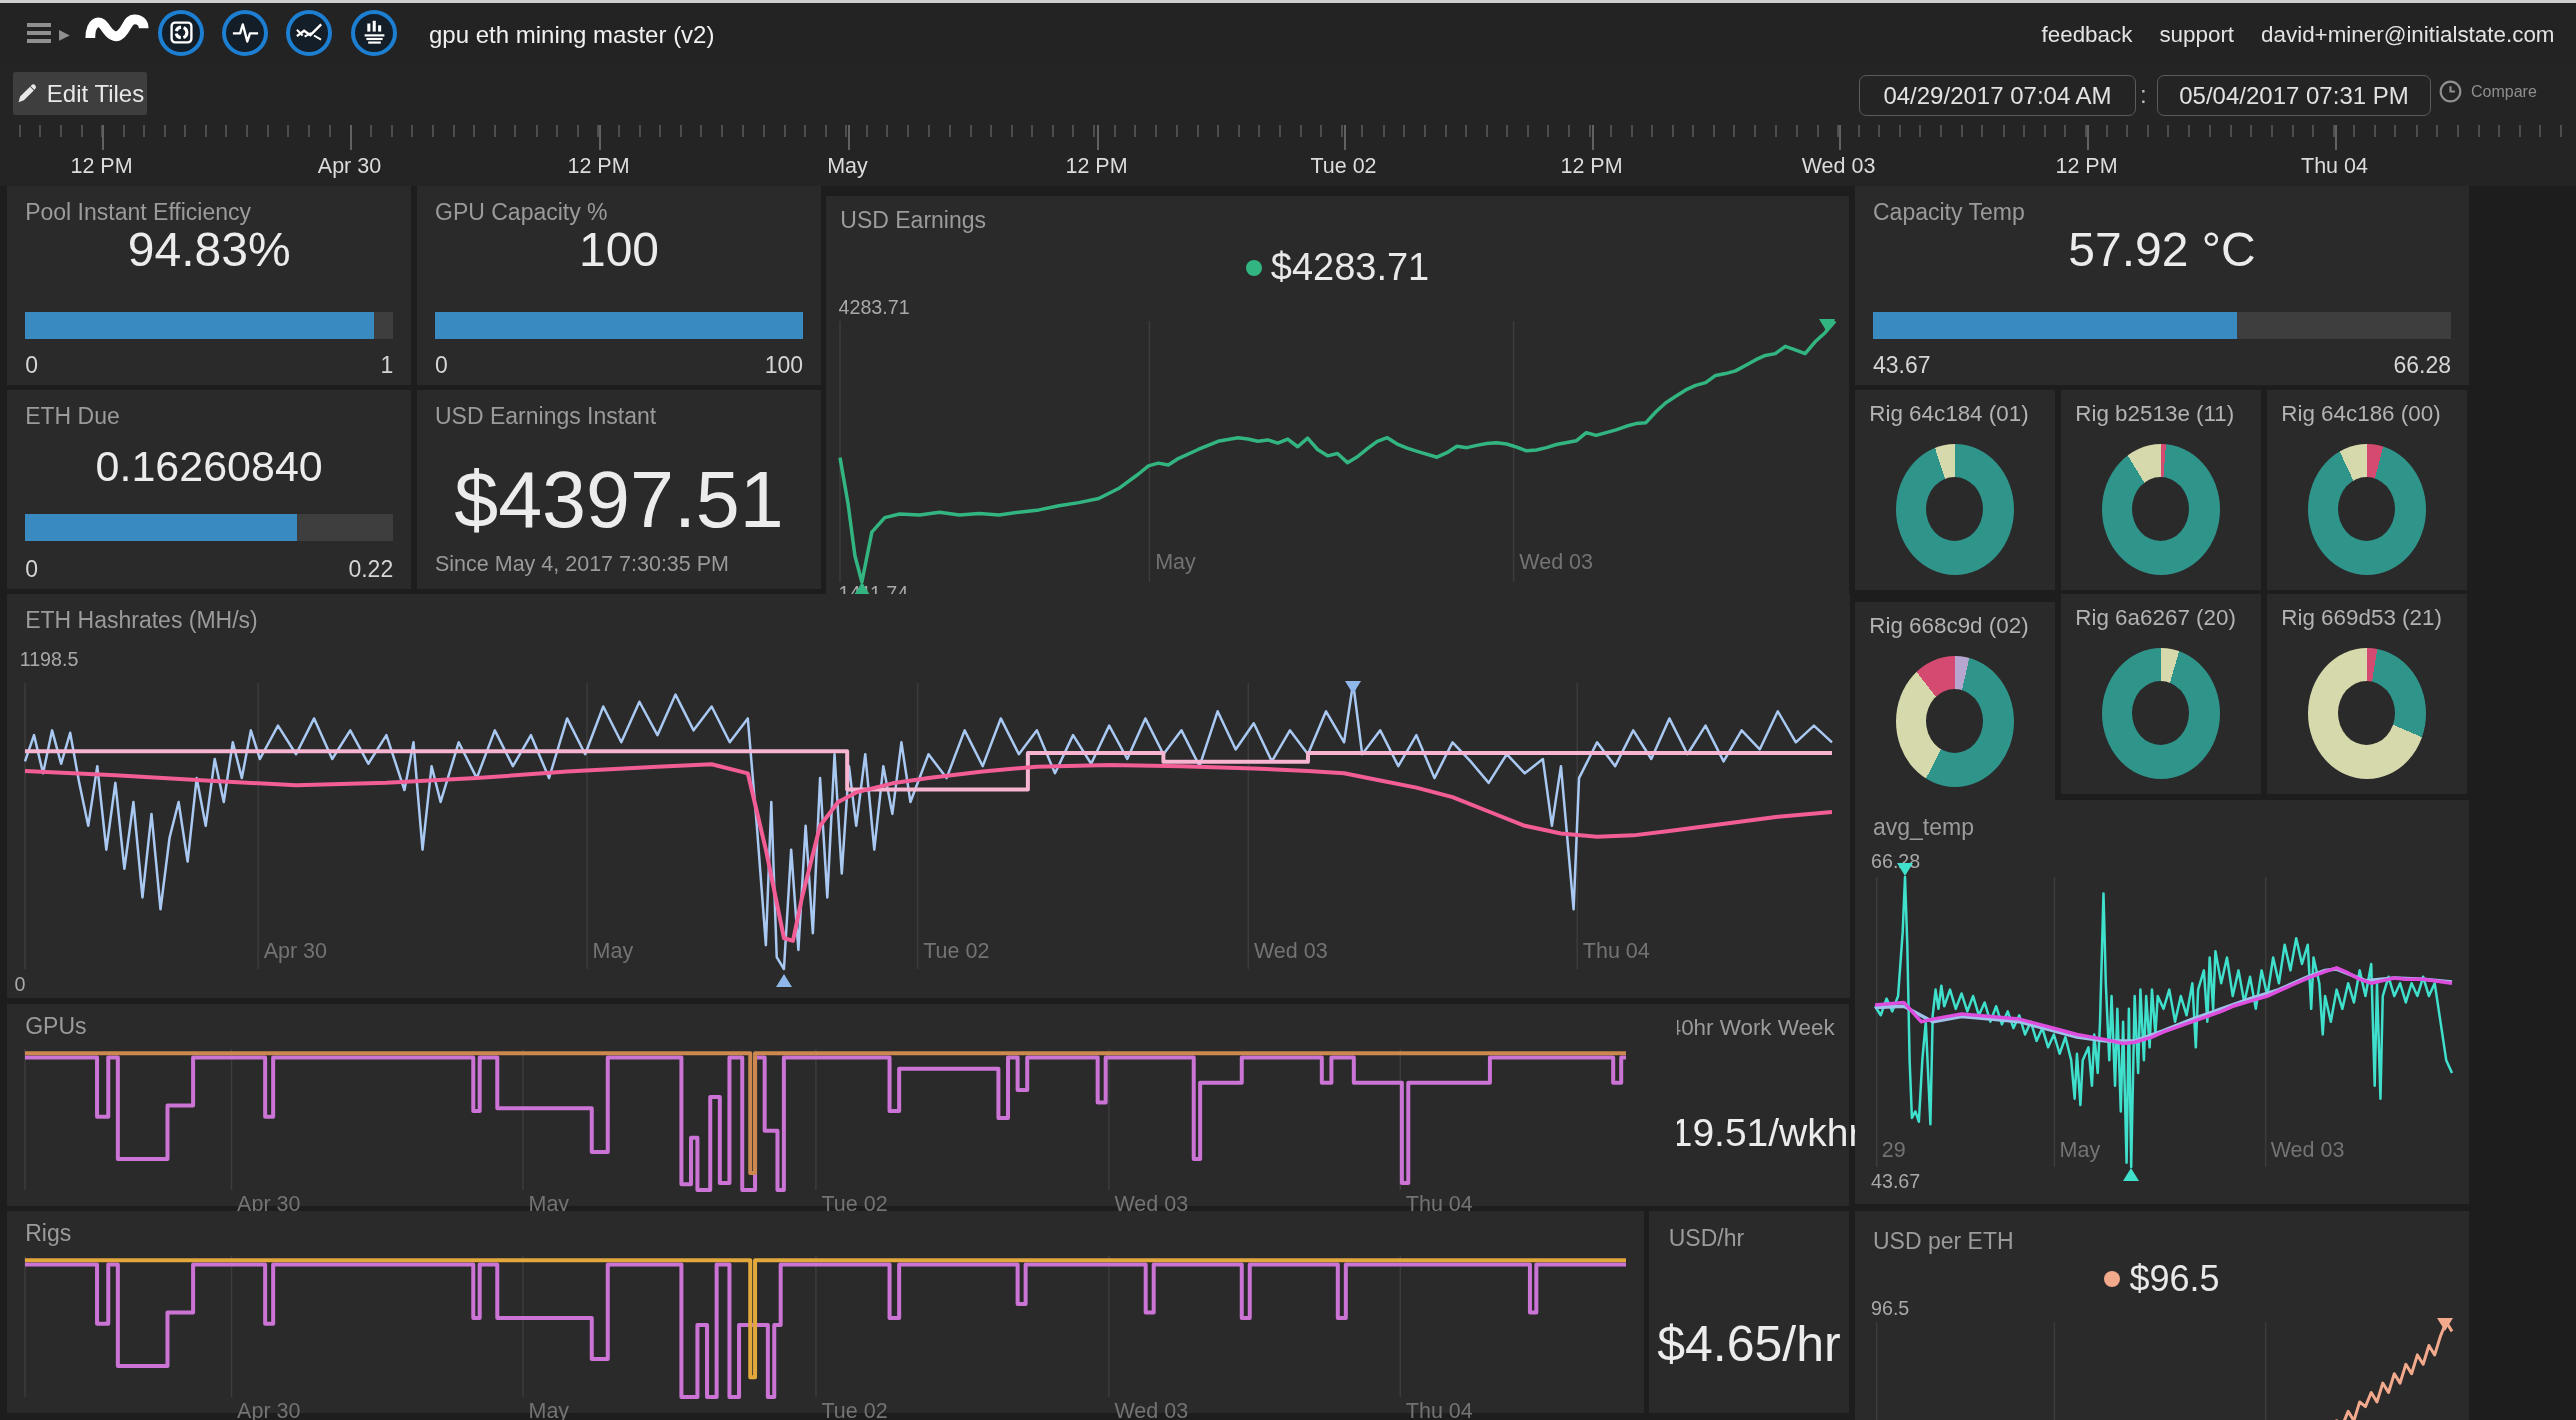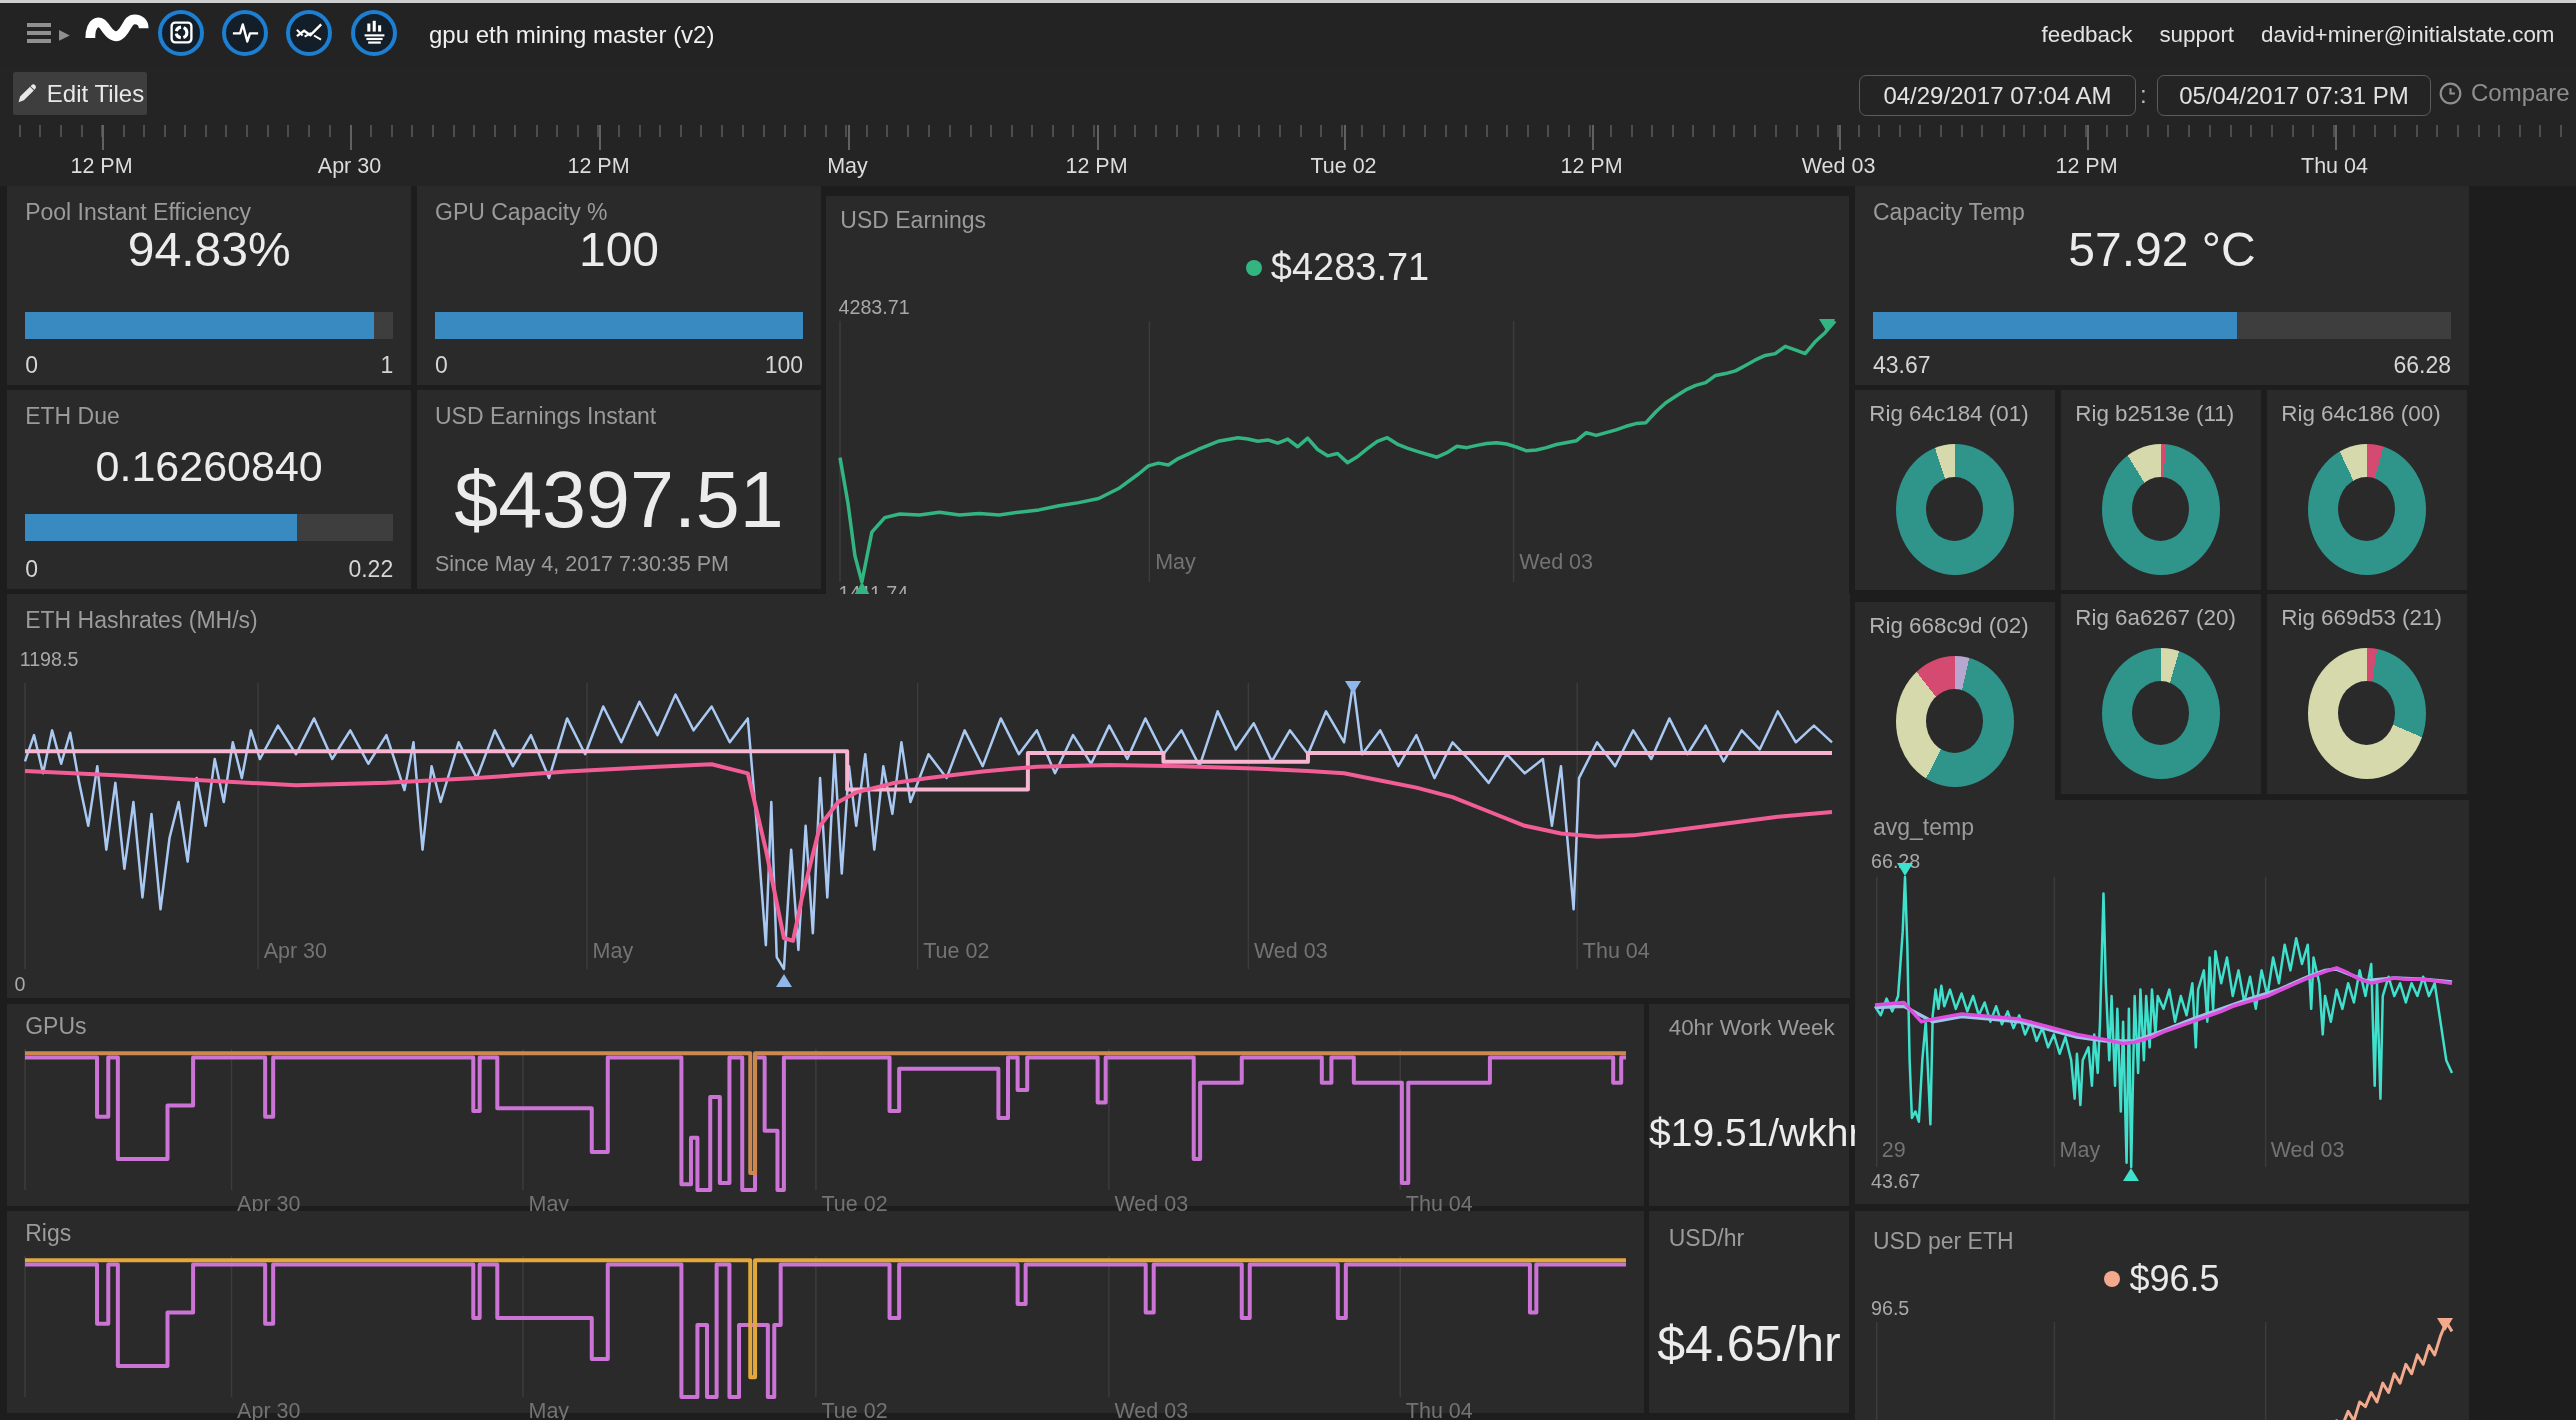"Compare" .compare { font-size: 24px -> 16px }
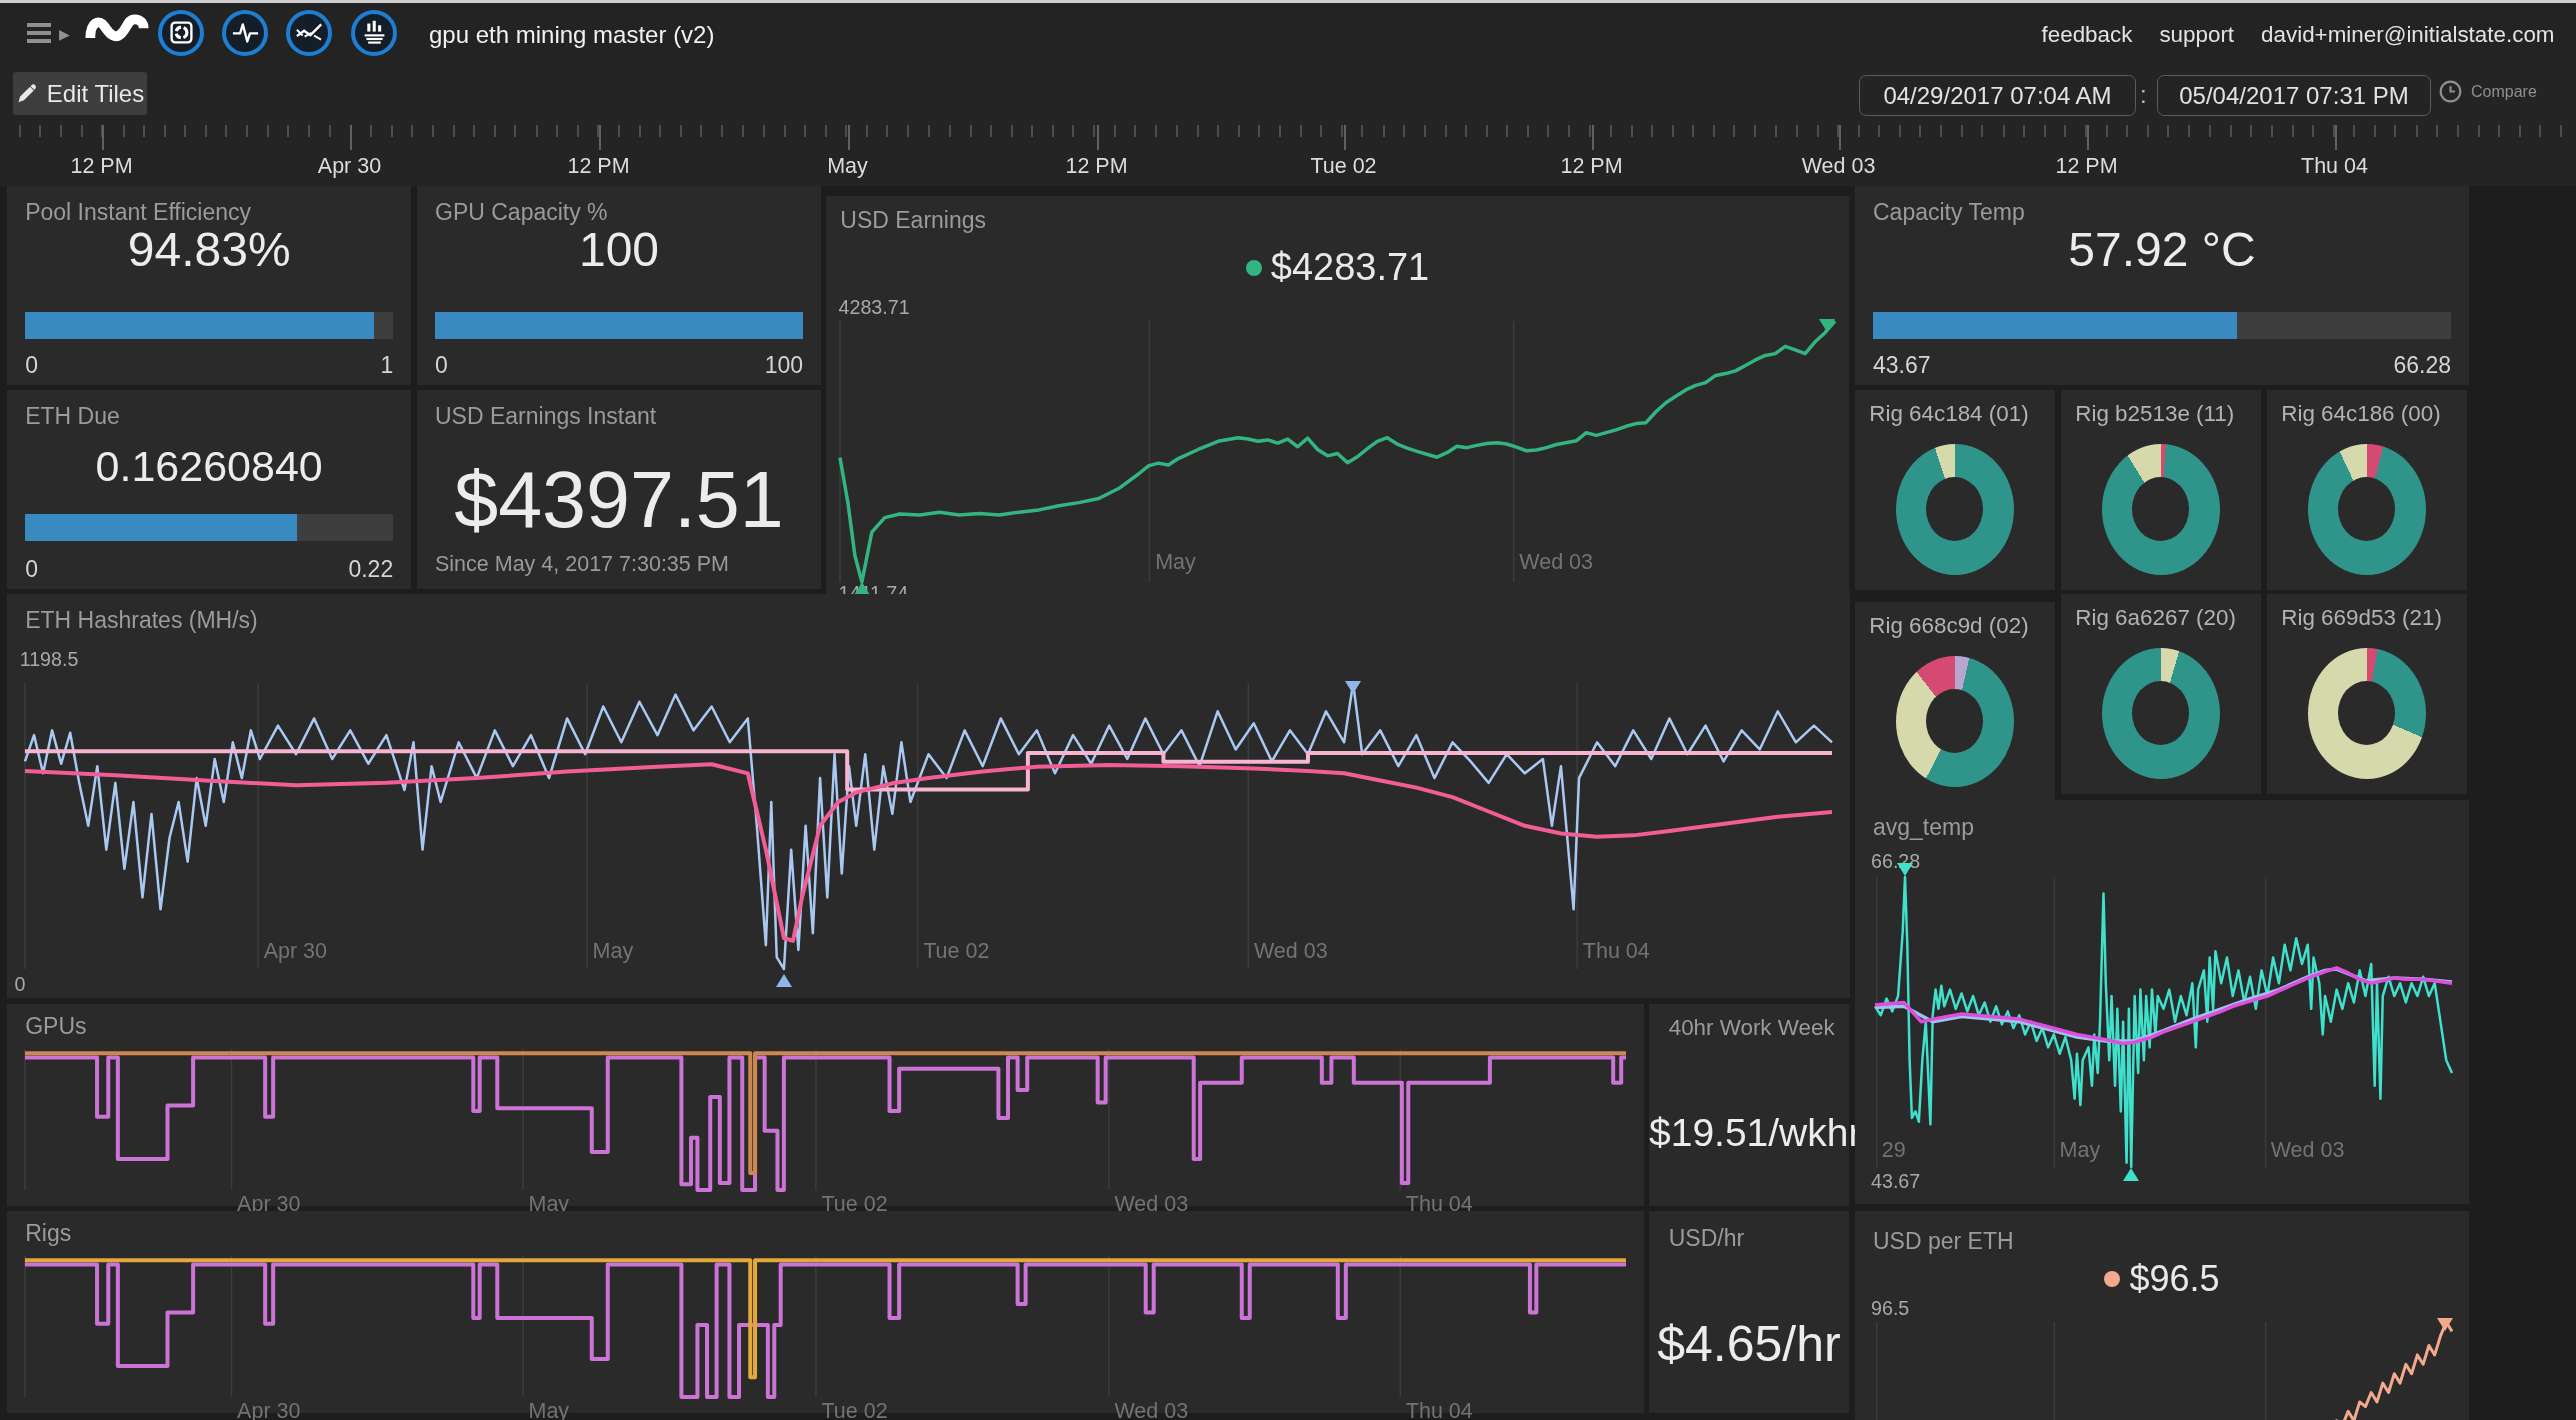"GPUs" div.tile { padding-left: none -> 33px }
